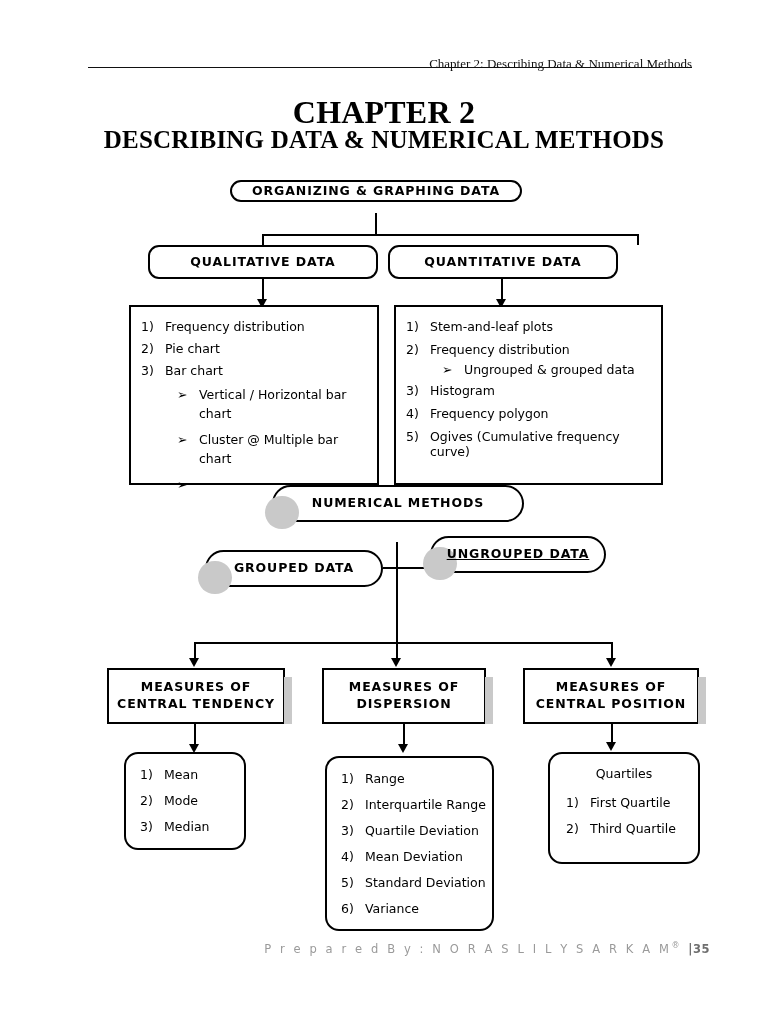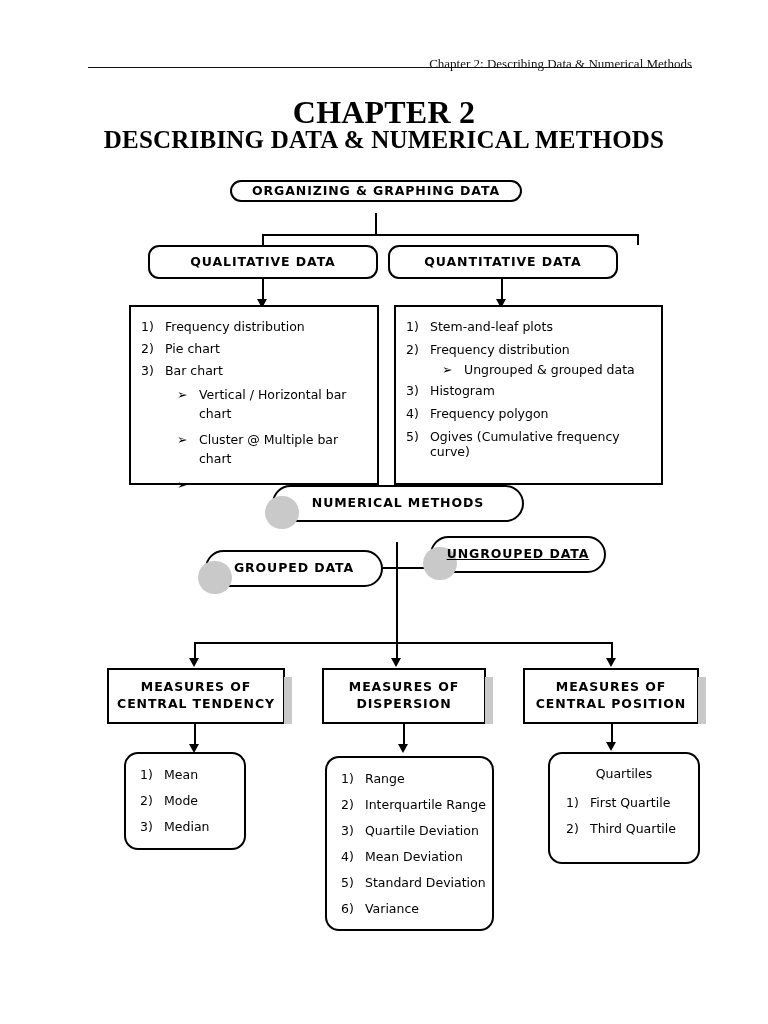"P r e p a" div.footer { html: none -> <div> <span>P r e p a r e d B y : N O R A S L I L Y S A R K A M</span><sup>®</sup> <span>|</span><span>35</span> </div> }
